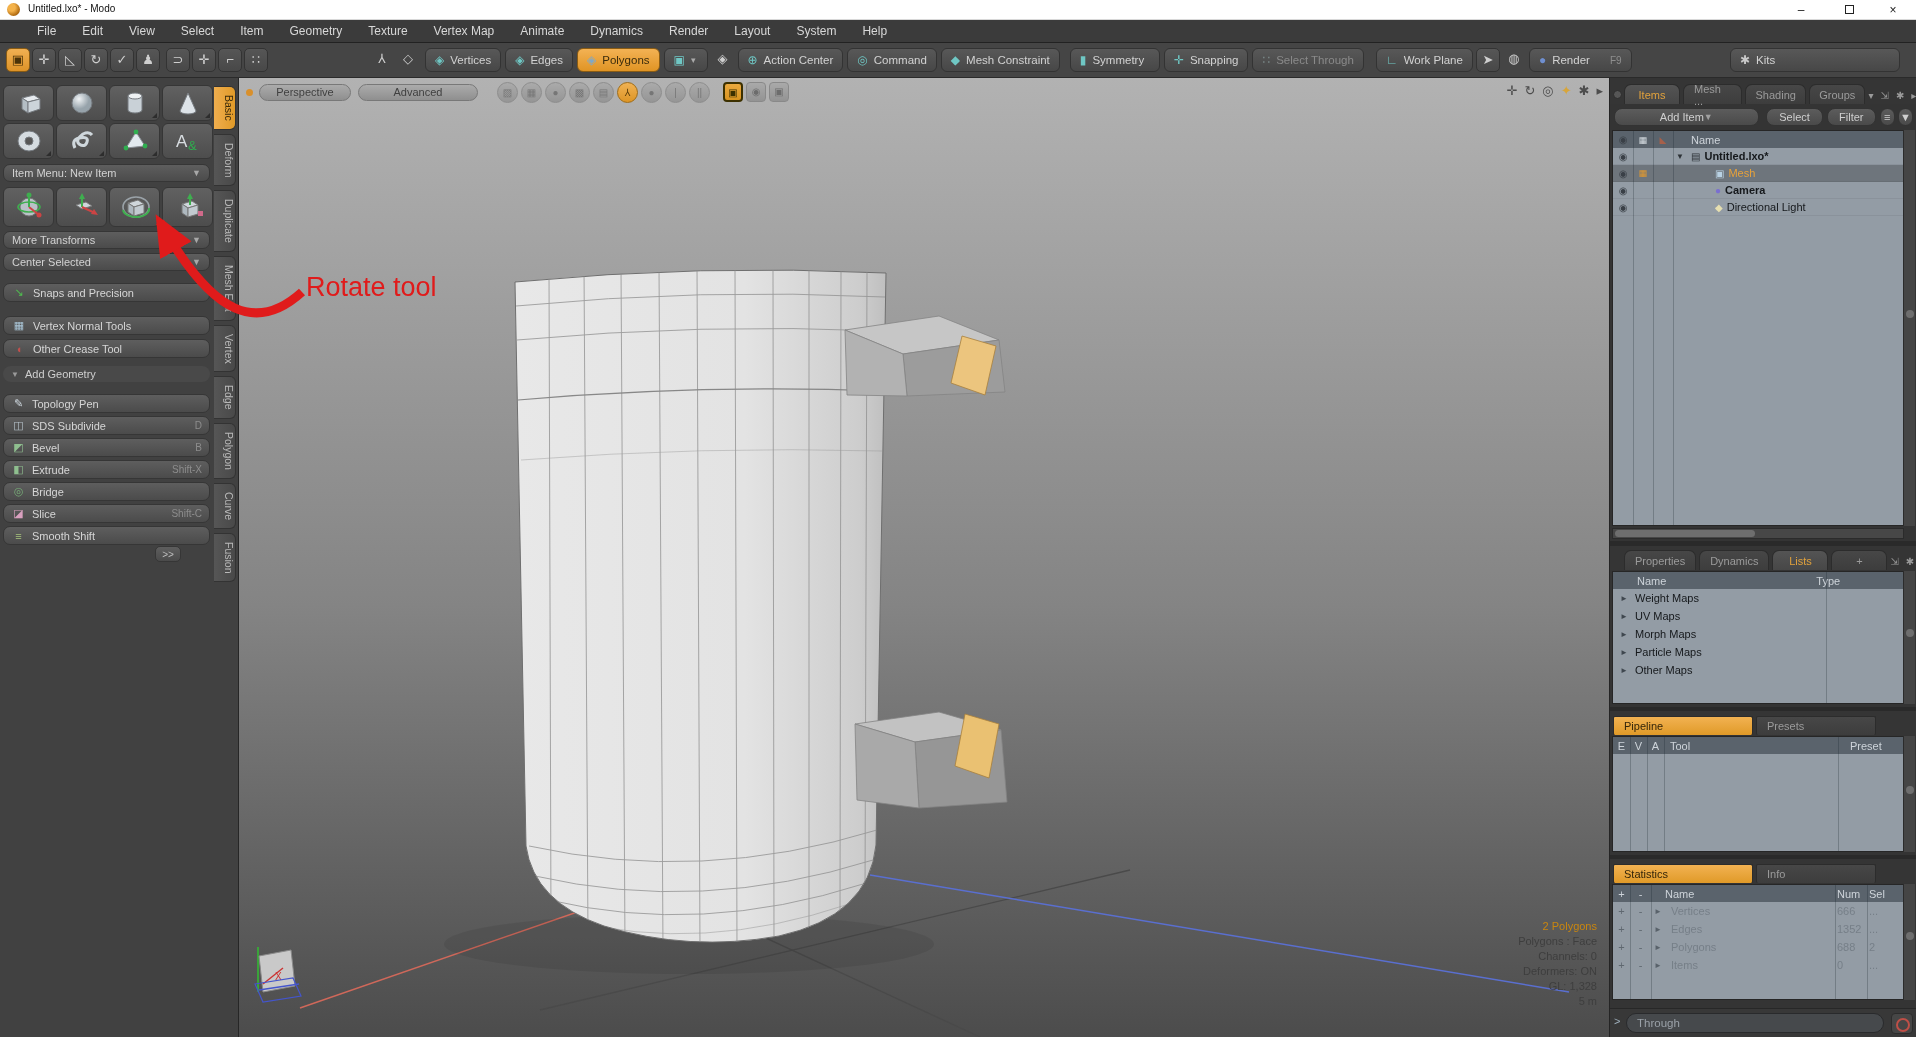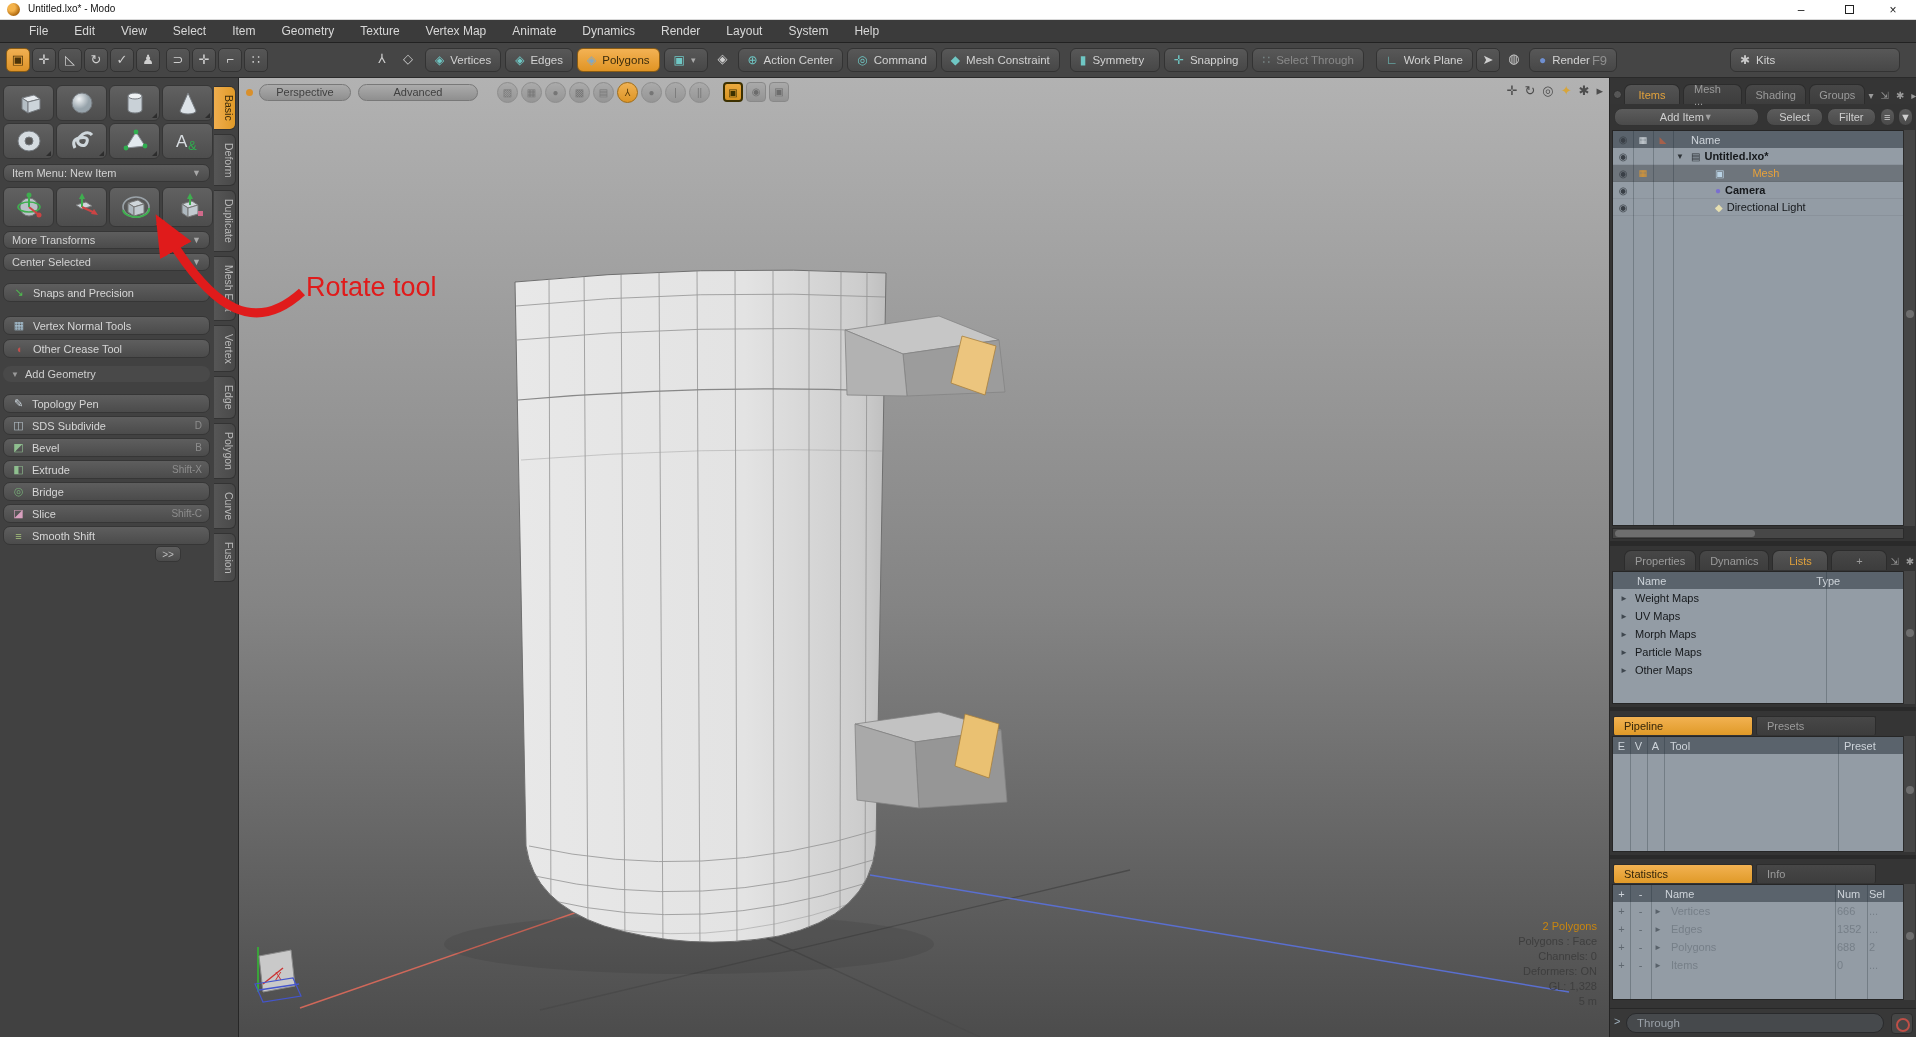"File" .menubar { padding-left: 16px -> 24px }
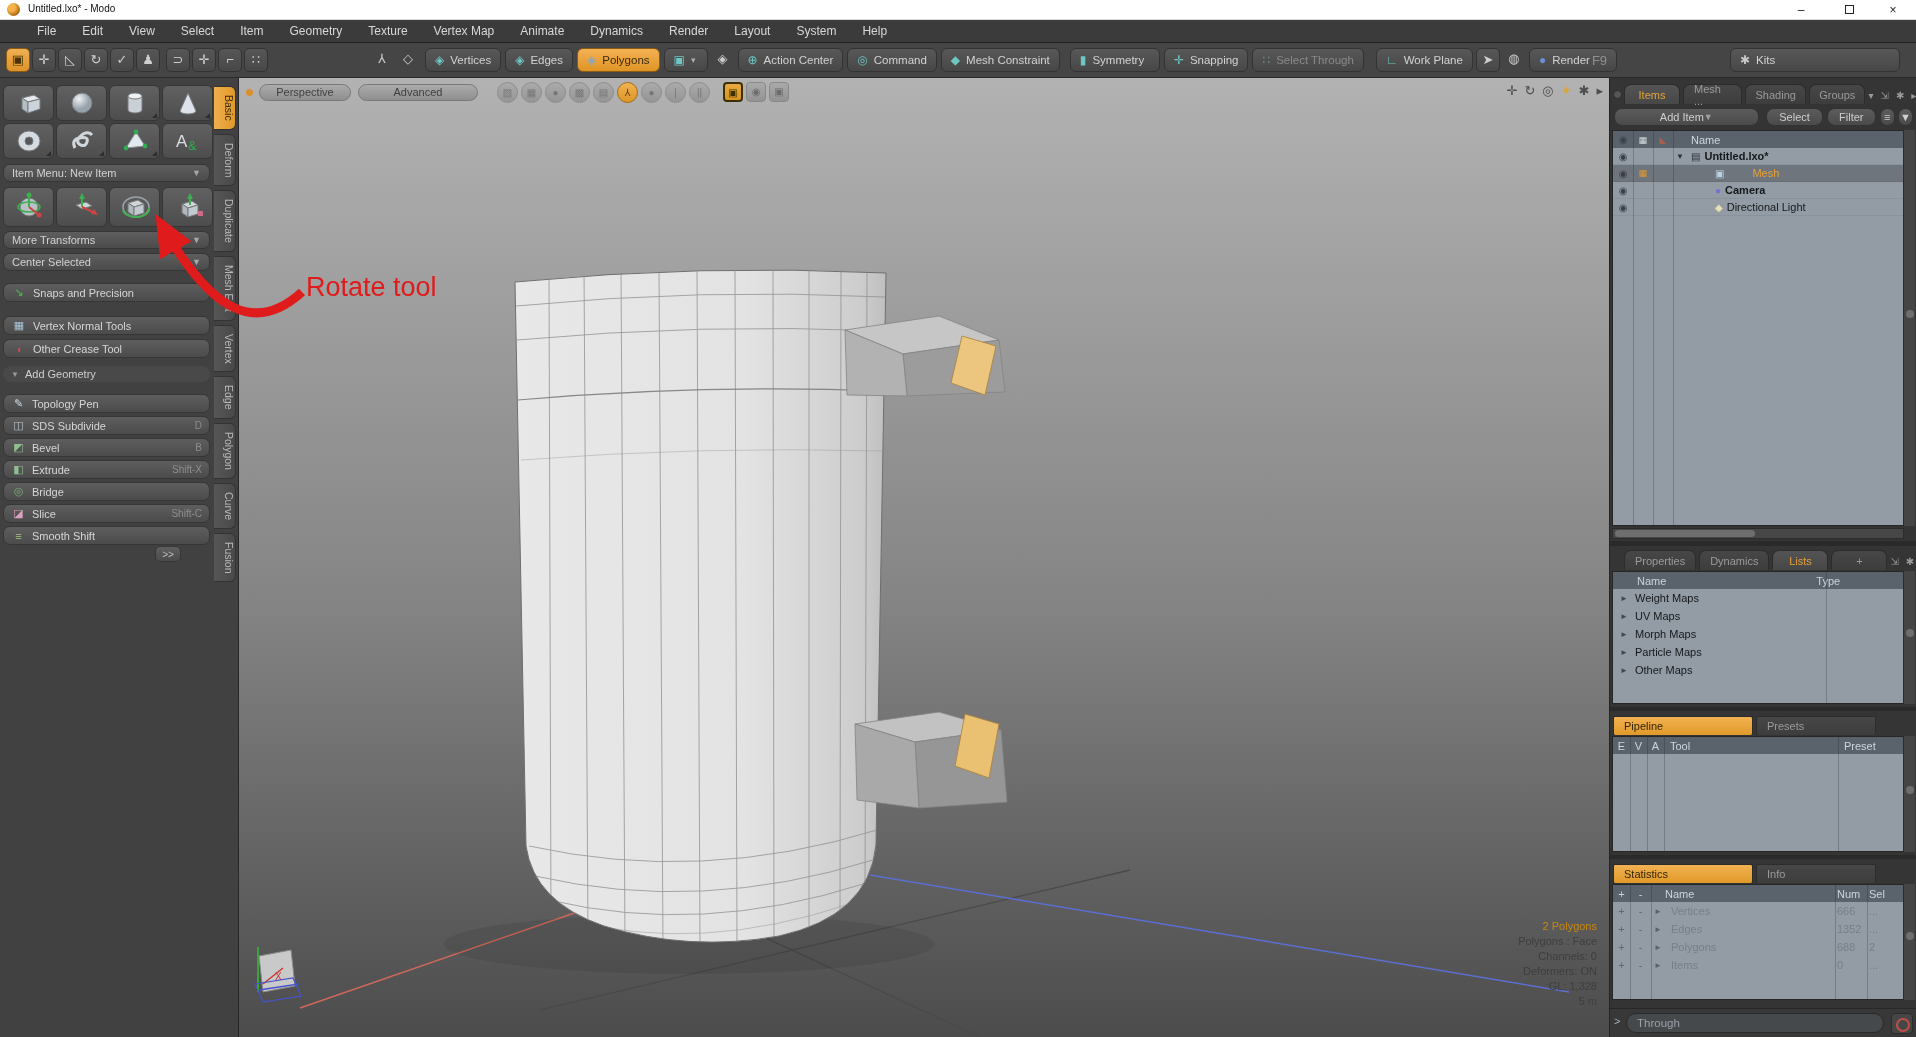"F9" .dim { font-size: 13px -> 10px; margin-left: 2px -> 20px }
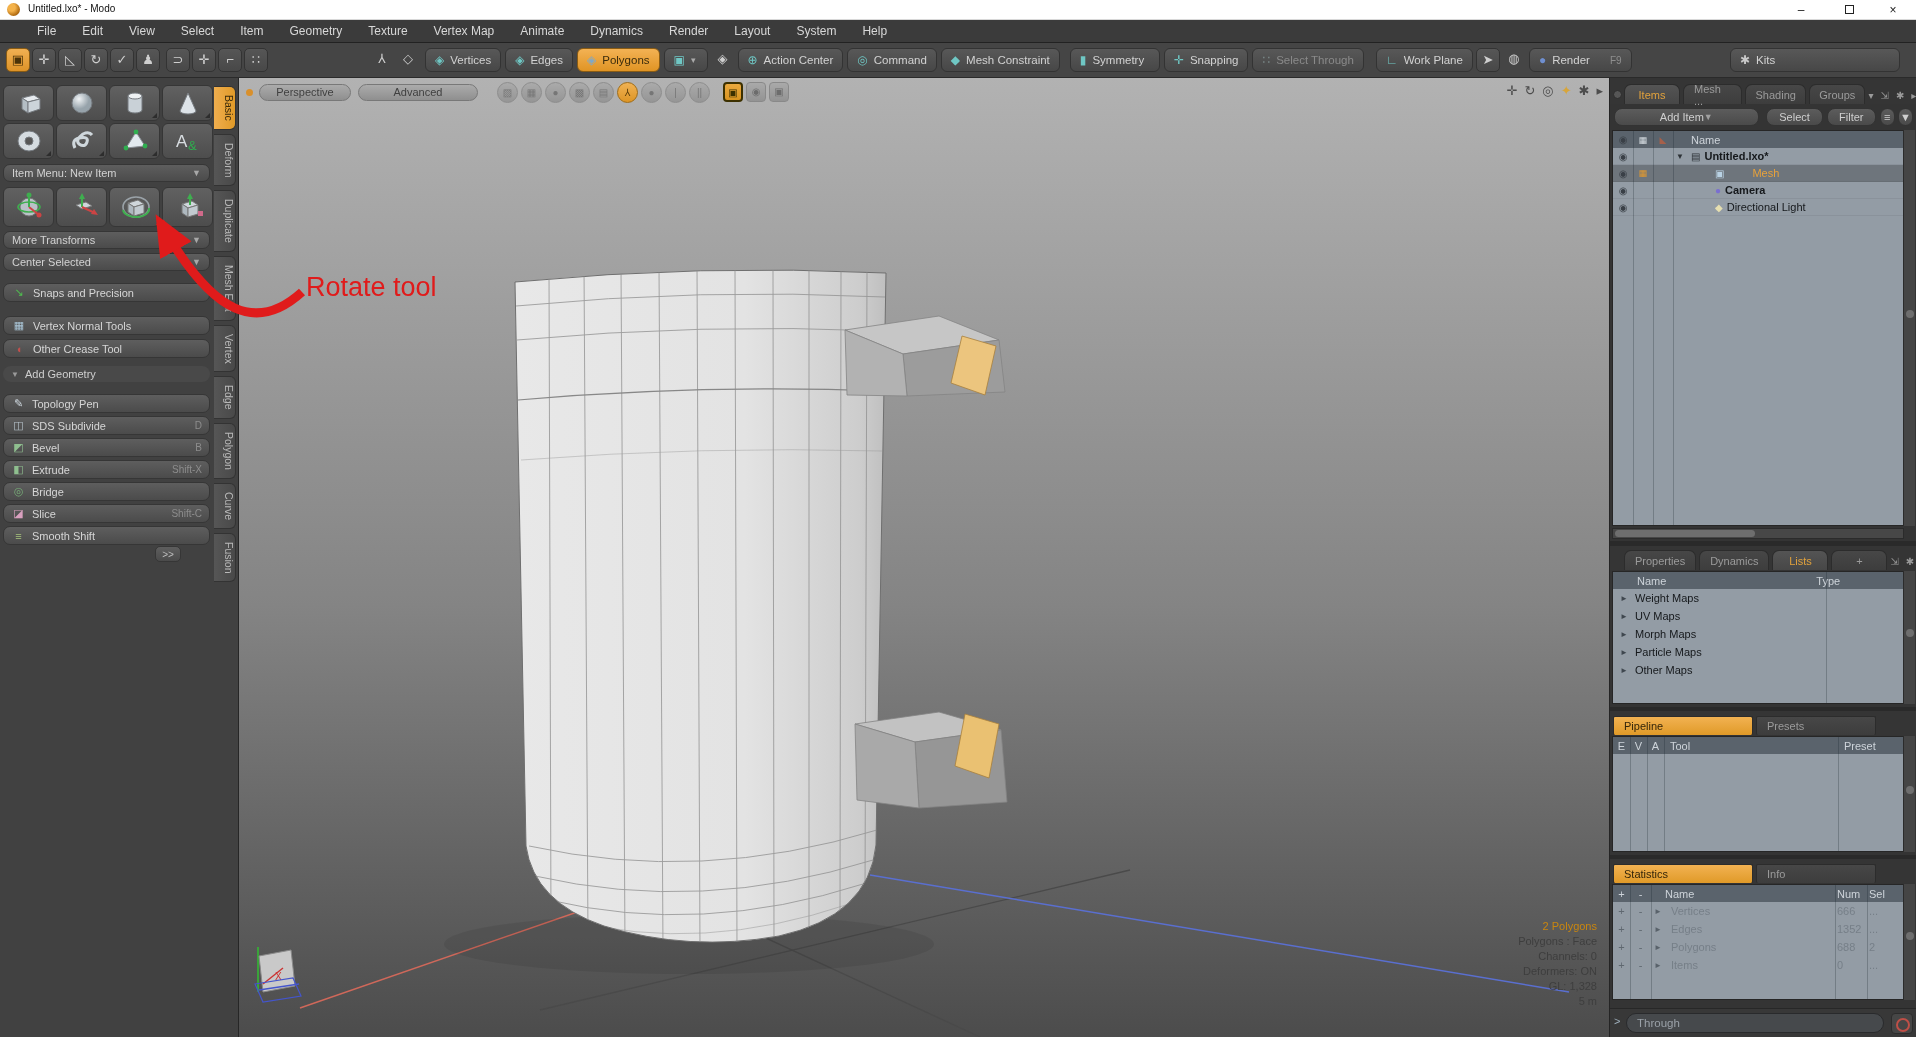"Mesh" span { margin-left: 24px -> none }
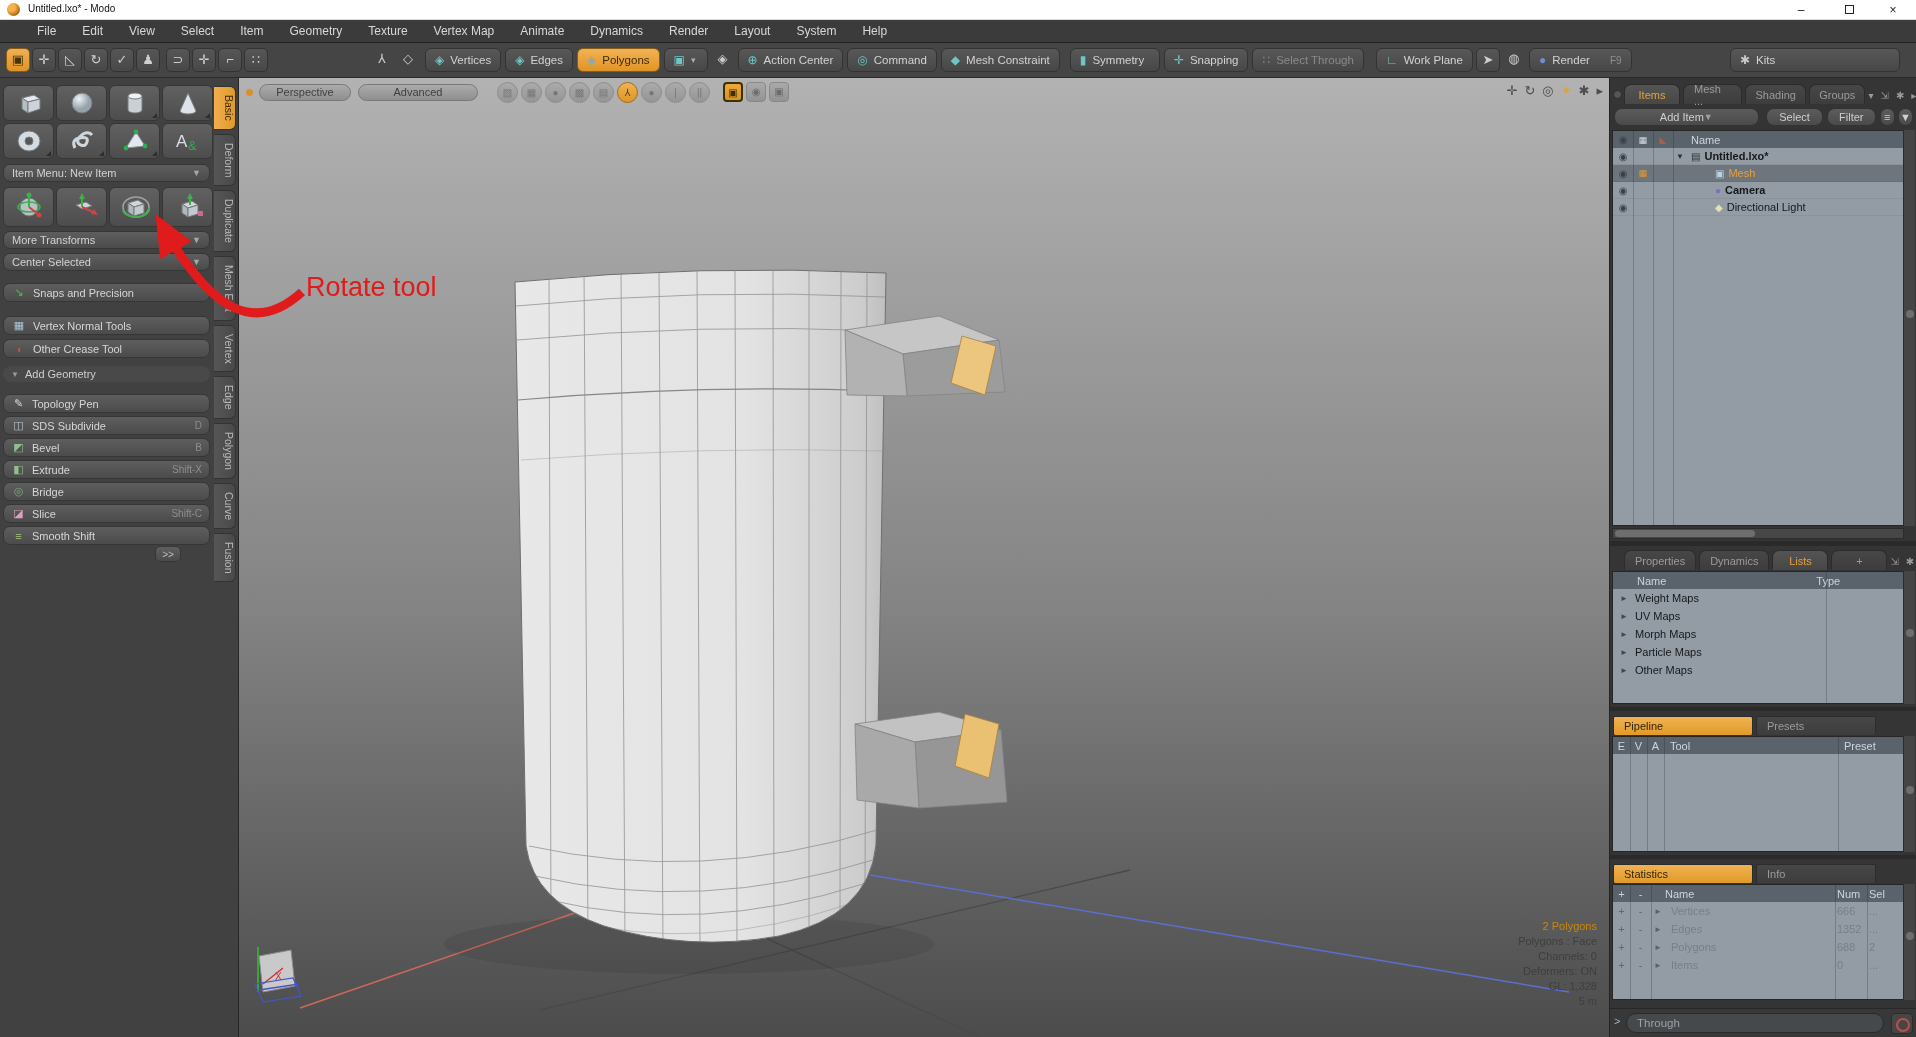"Preset" span.pcol { padding-left: 6px -> 12px }
